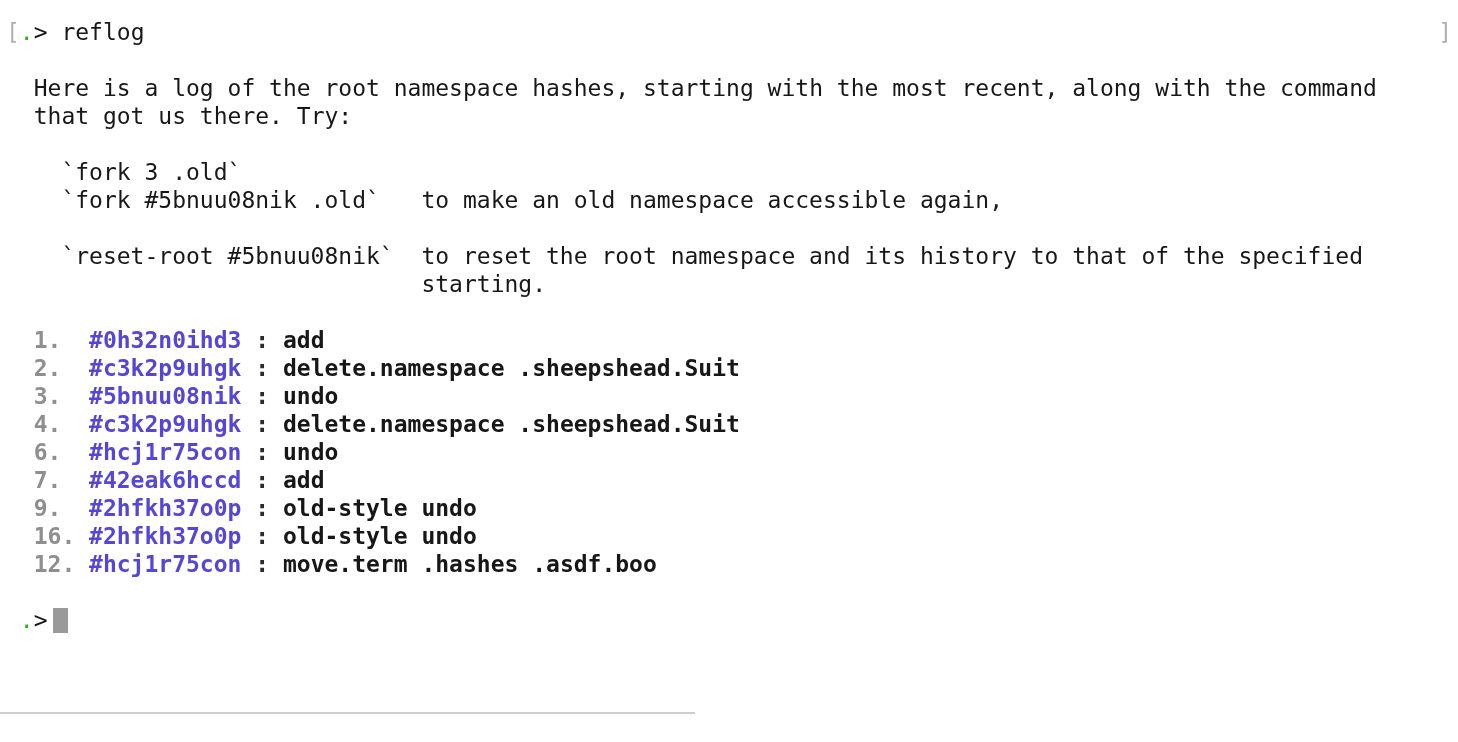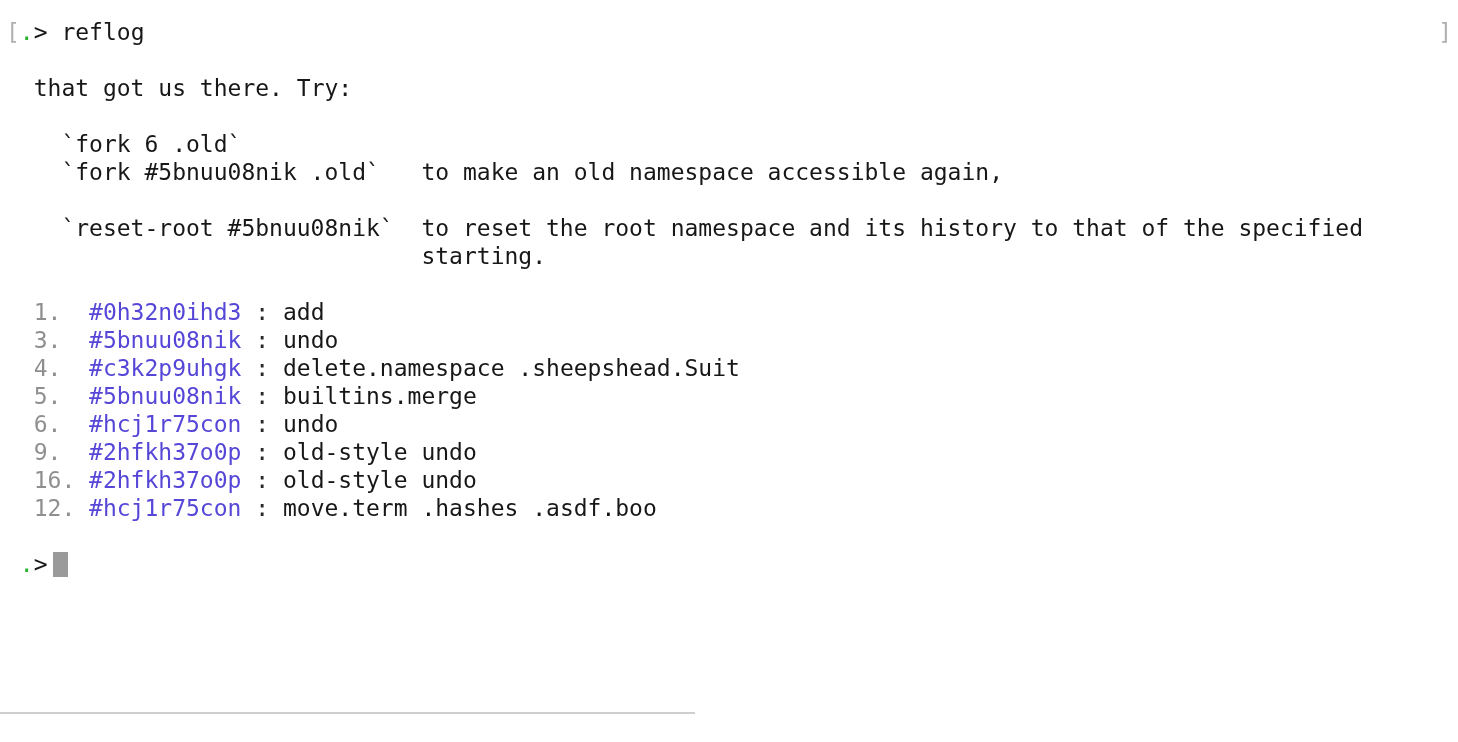"Here is a log of" div.line { html: none -> <div>Here is a log of the root namespace hashes, starting with the most recent, along with the command</div> }
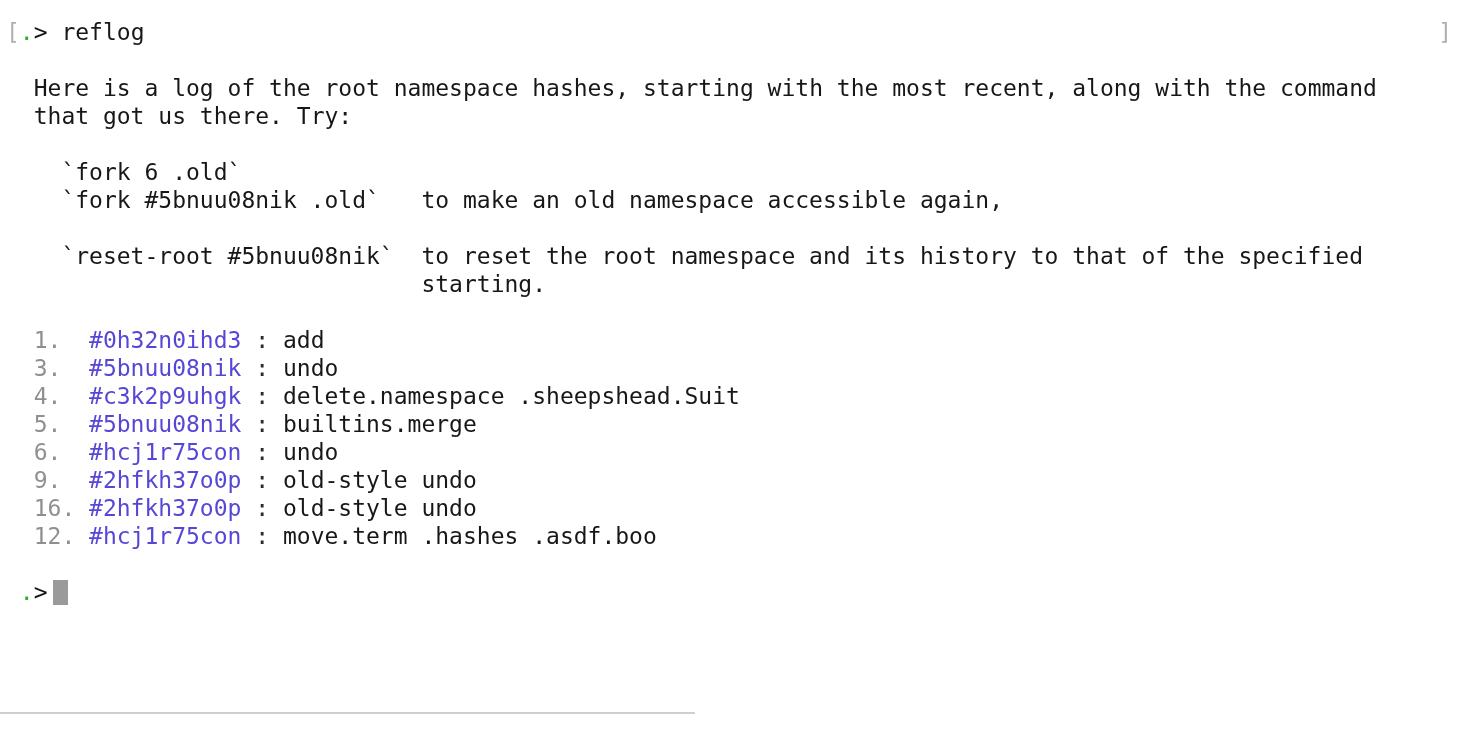"`fork 6 .old`" div.line { text: 6 -> 3 }
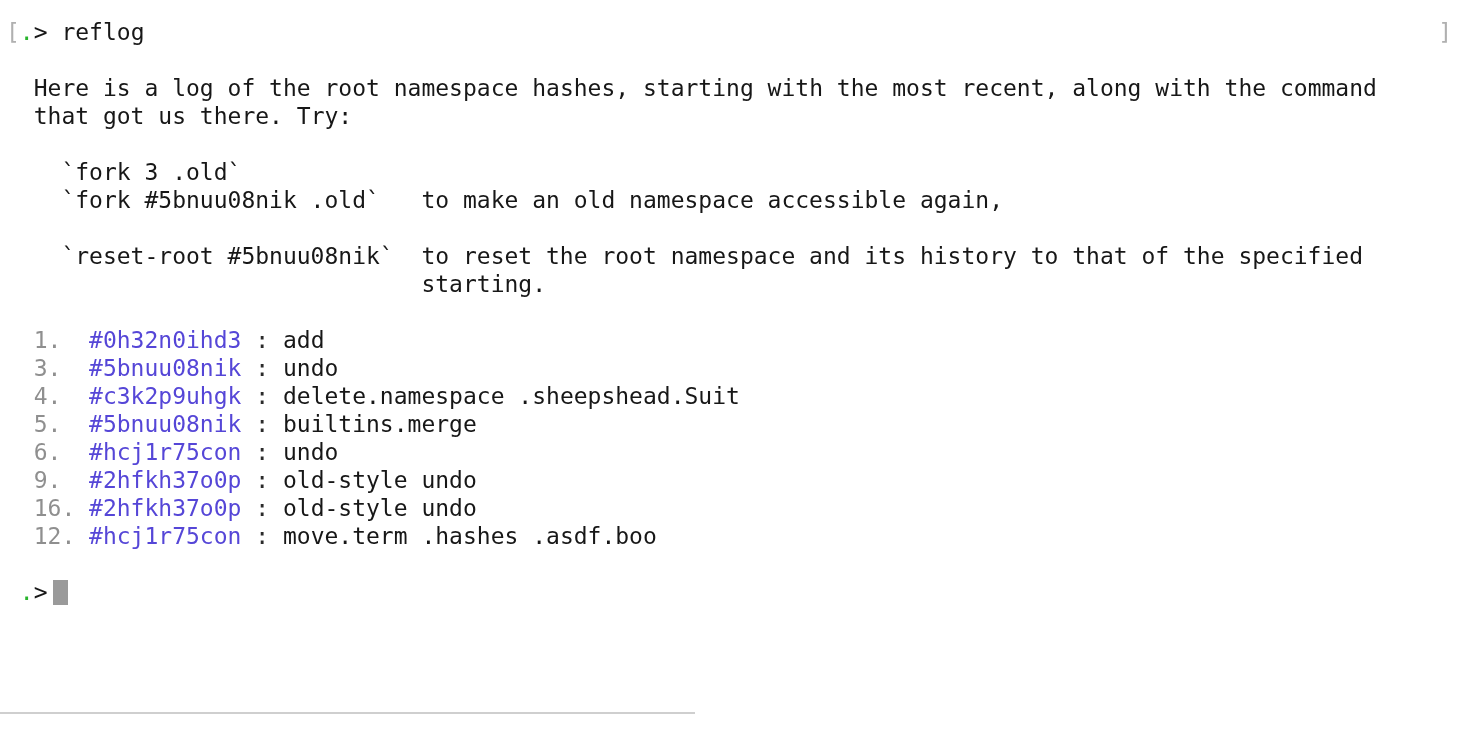"1. #0h32n0ihd3 : add" .entry-row { font-weight: none -> bold }
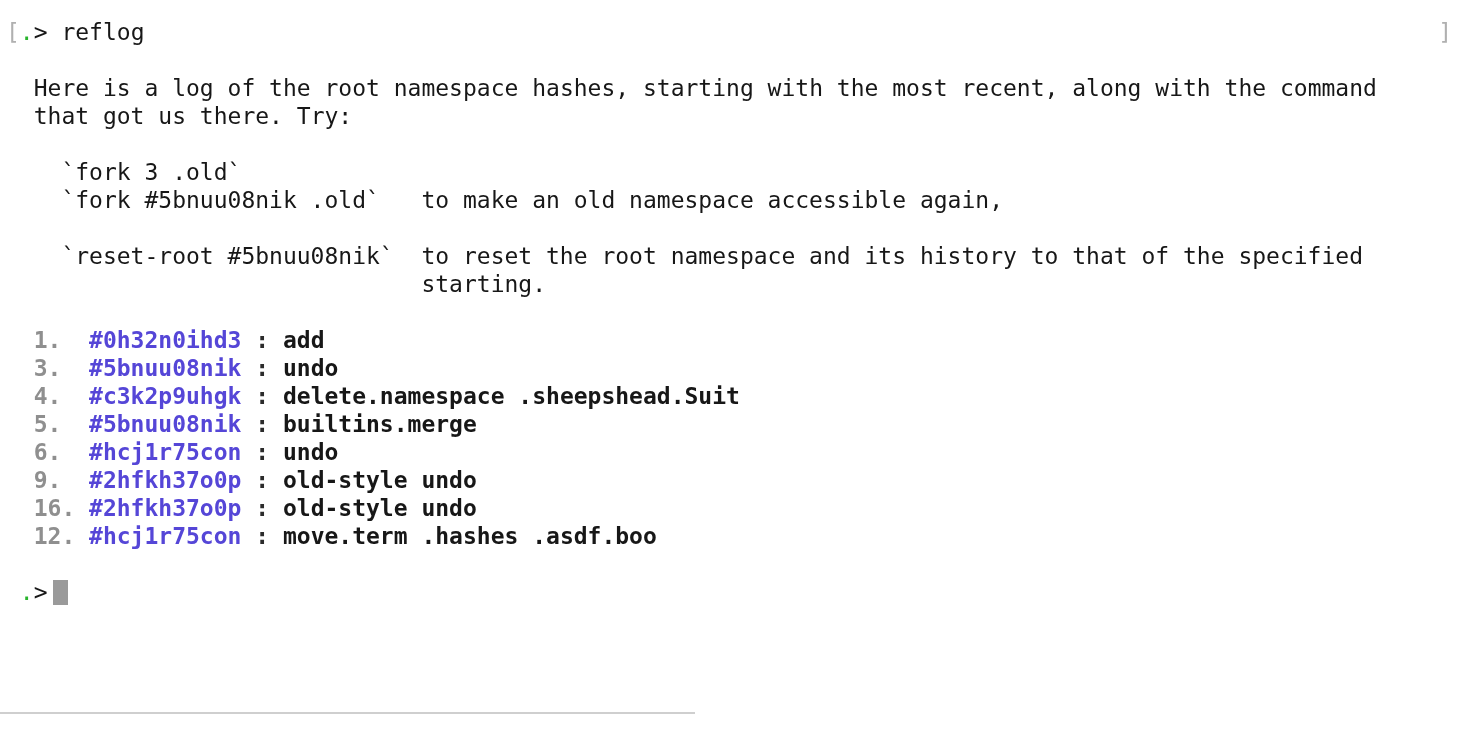"2. #c3k2p9uhgk : delete.namespace" div.entry-row { html: none -> <div><span>2.</span><span>#c3k2p9uhgk</span><span> : </span><span>delete.namespace .sheepshead.Suit</span></div> }
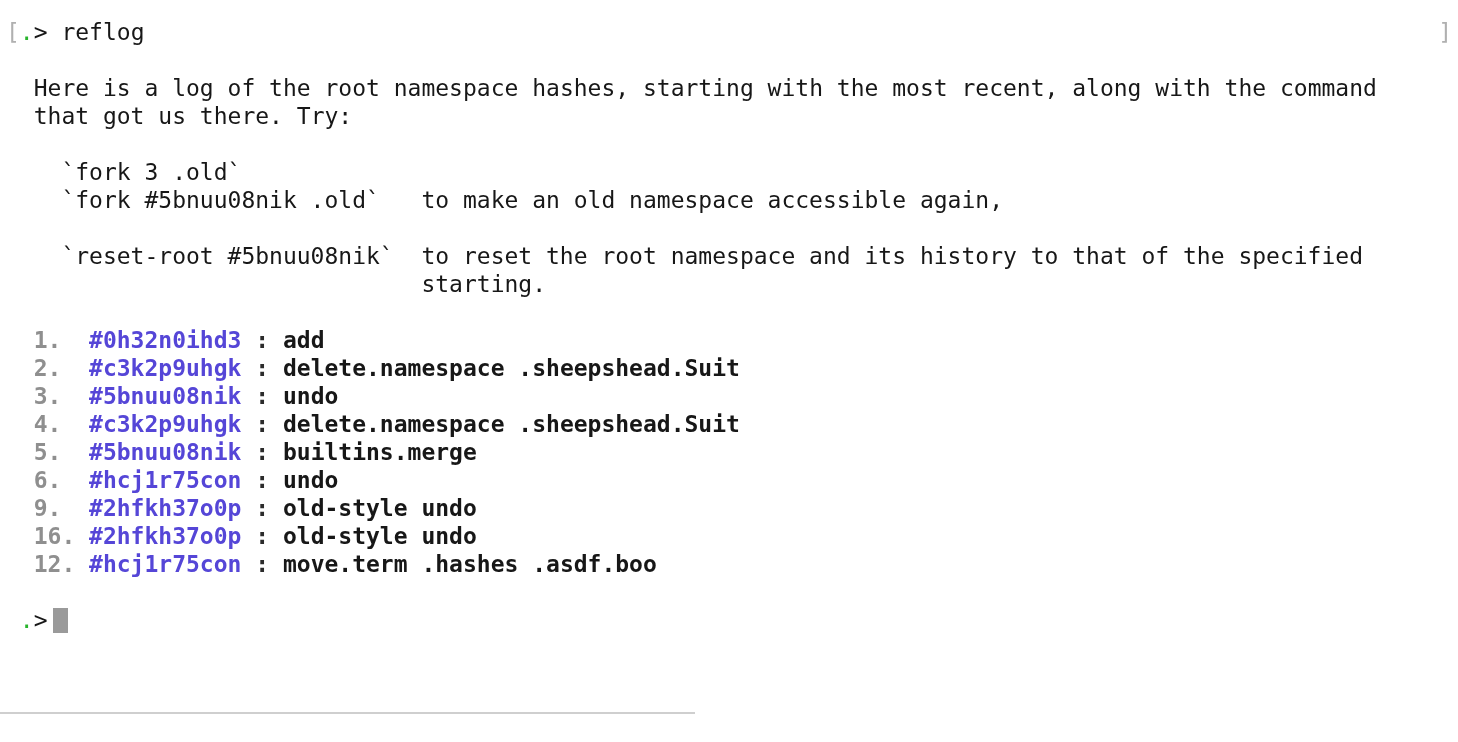"5. #5bnuu08nik : builtins.merge" div.entry-row { html: <div><span>5.</span><span>#5bnuu08nik</span><span> : </span><span>builtins.merge</span></div> -> none }
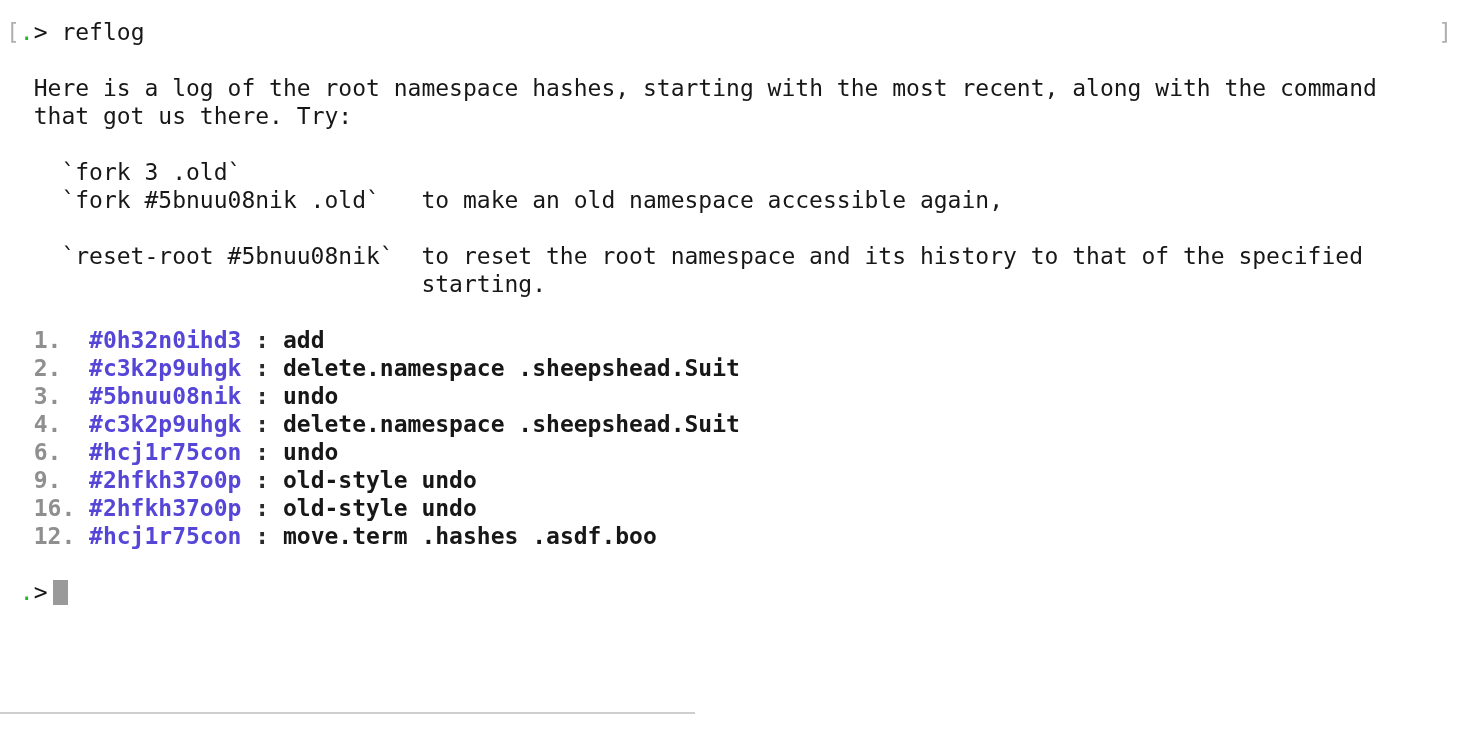"7. #42eak6hccd : add" div.entry-row { html: none -> <div><span>7.</span><span>#42eak6hccd</span><span> : </span><span>add</span></div> }
